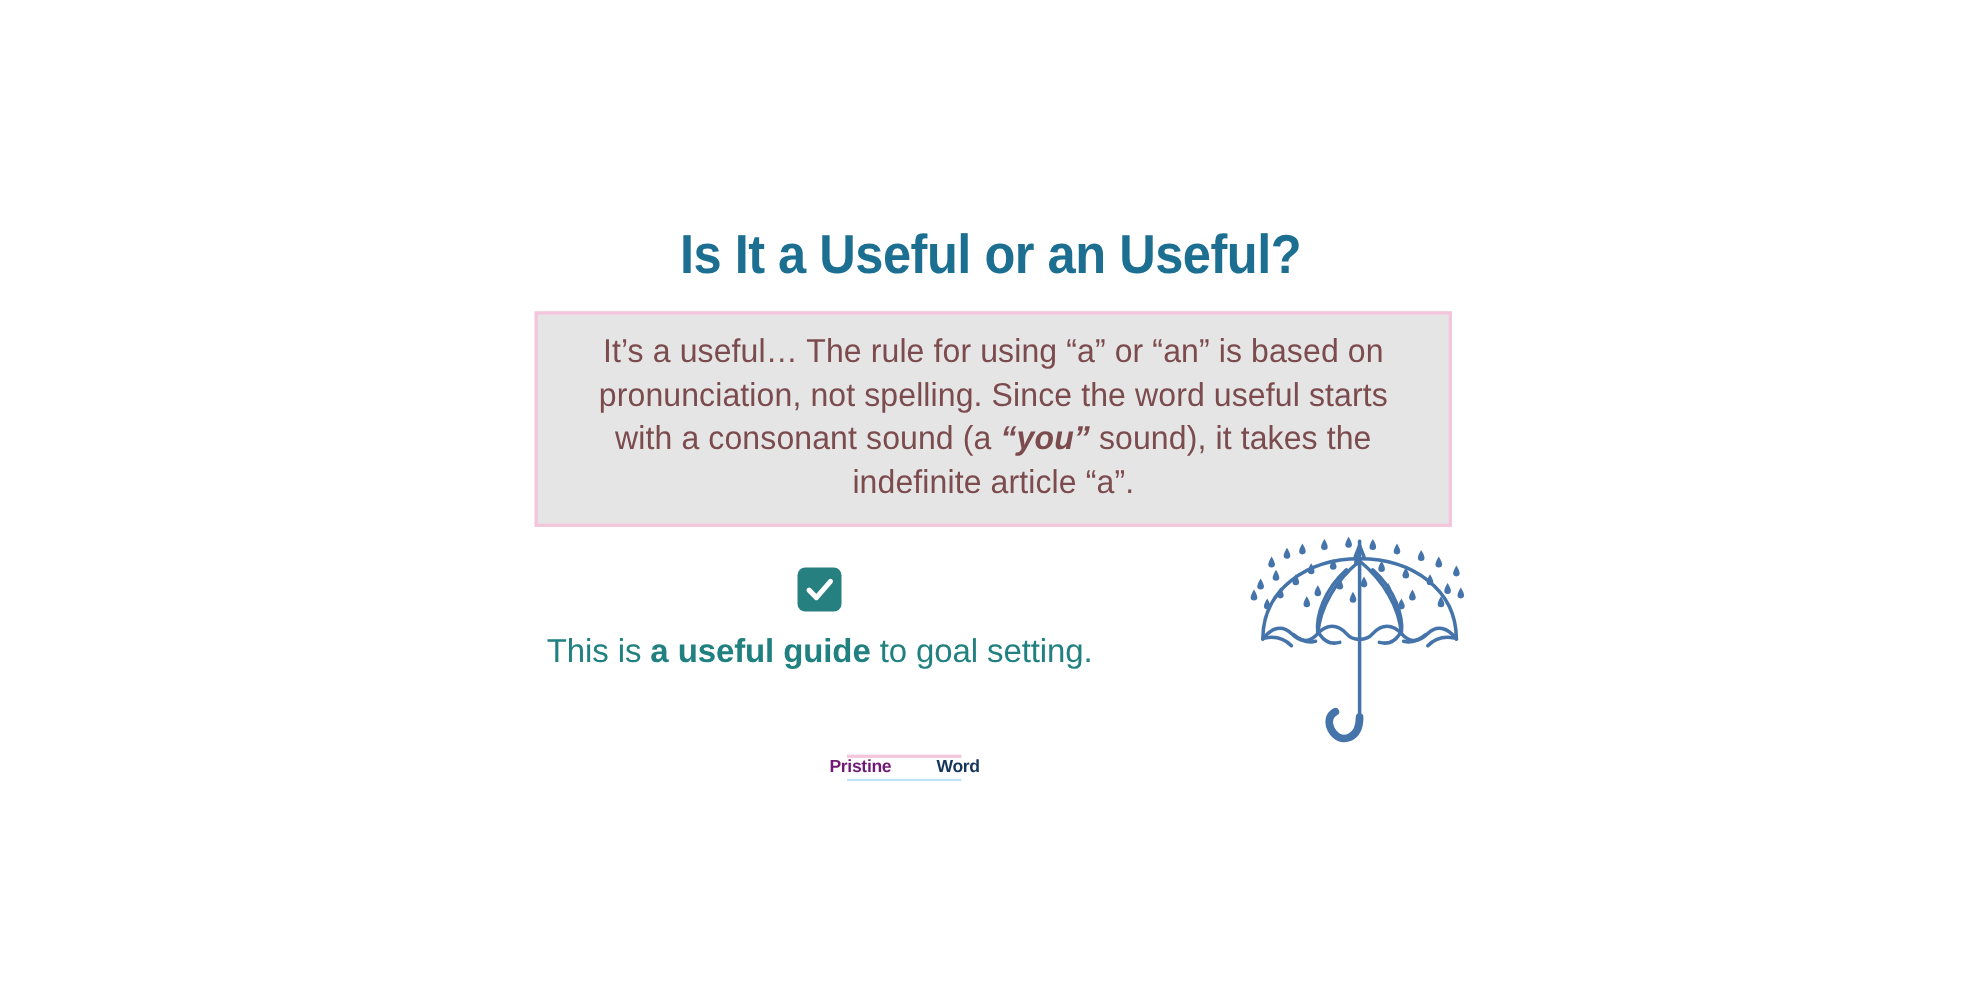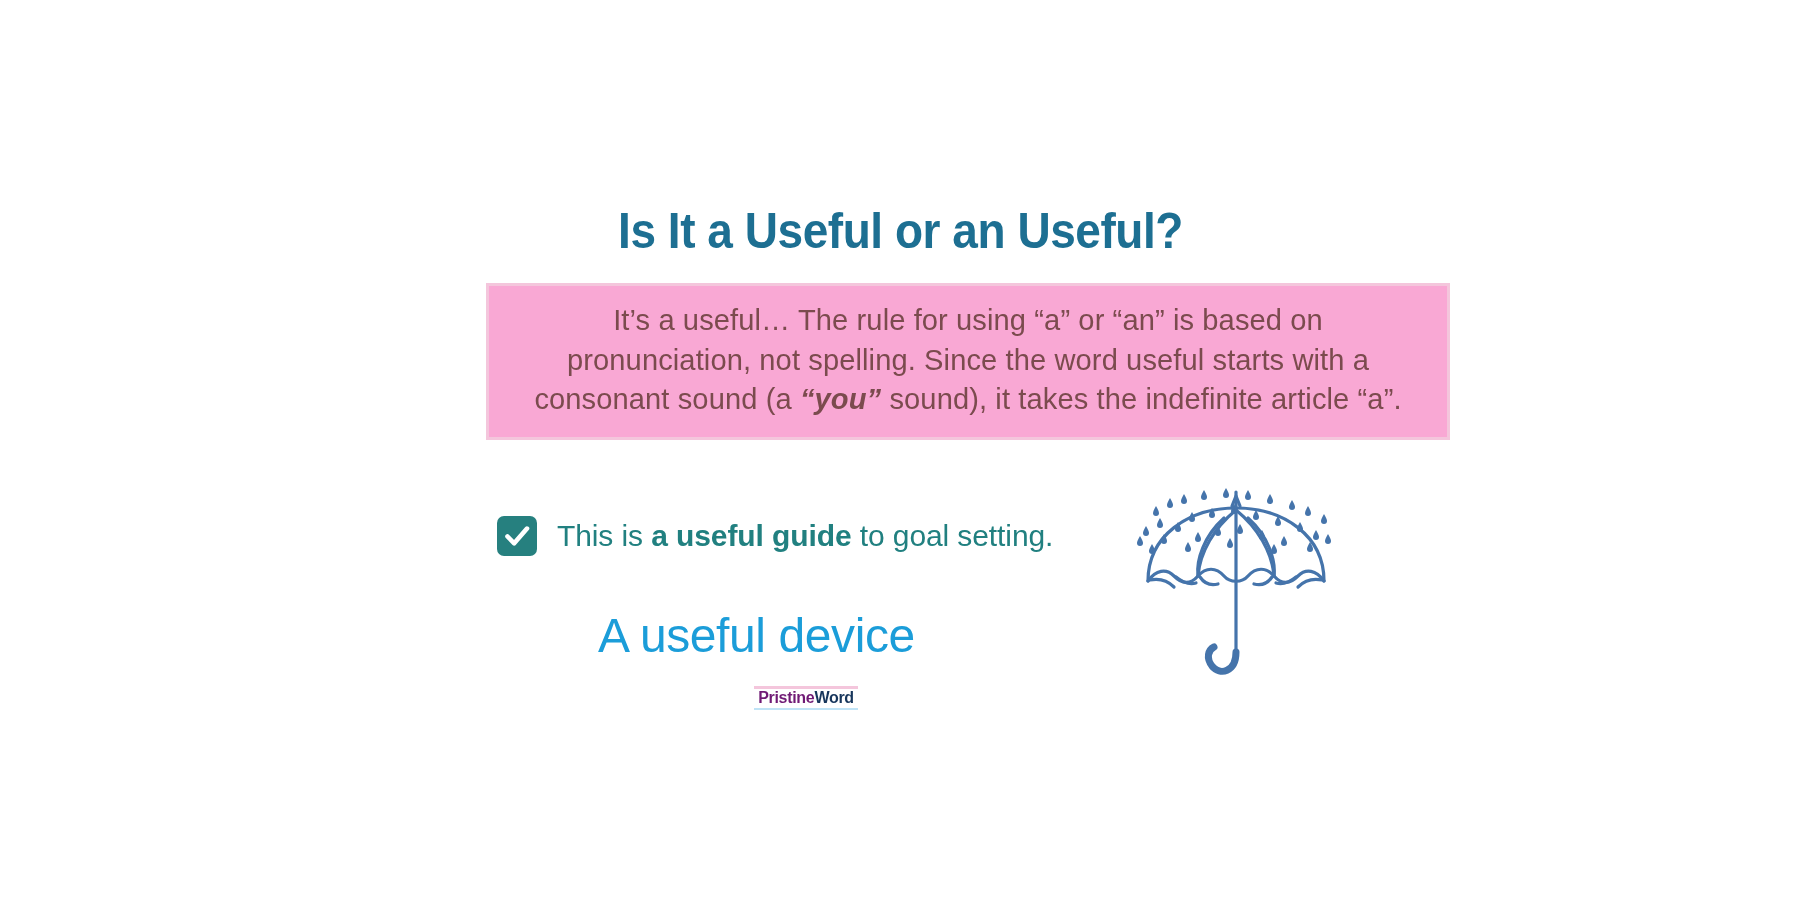"It’s a useful… The rule" .explanation-box { background: #f9a8d4 -> #e5e5e5; width: 964px -> 834px }
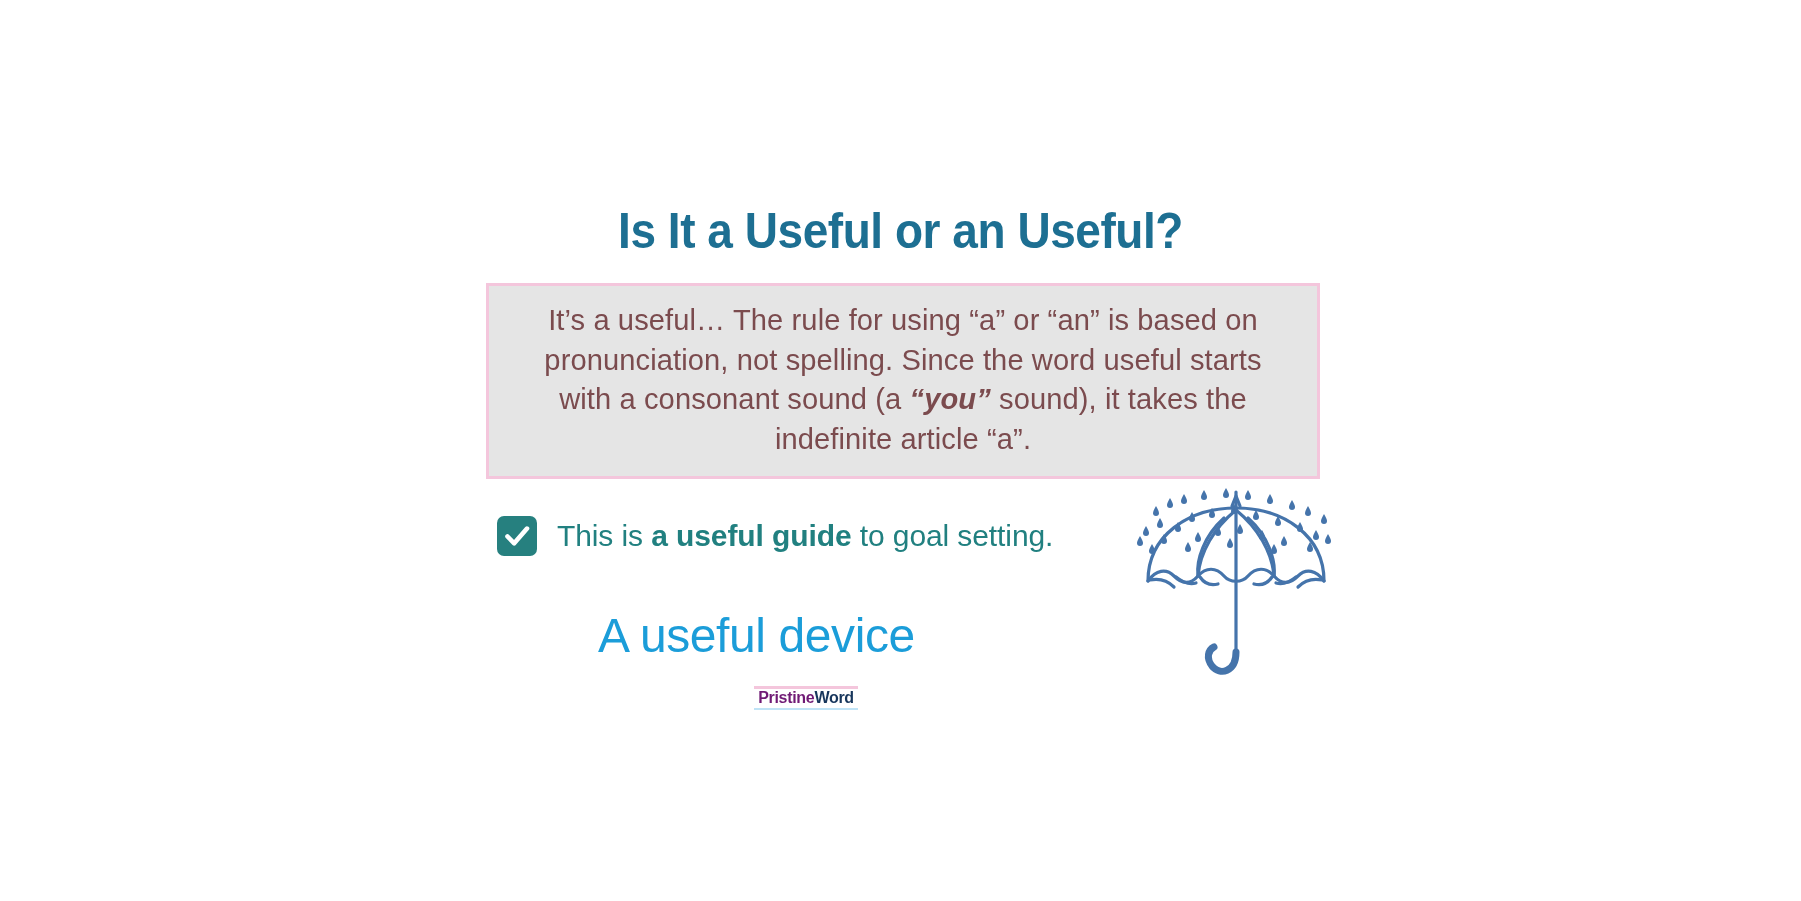"This is a useful guide" .example-row { flex-direction: none -> column }
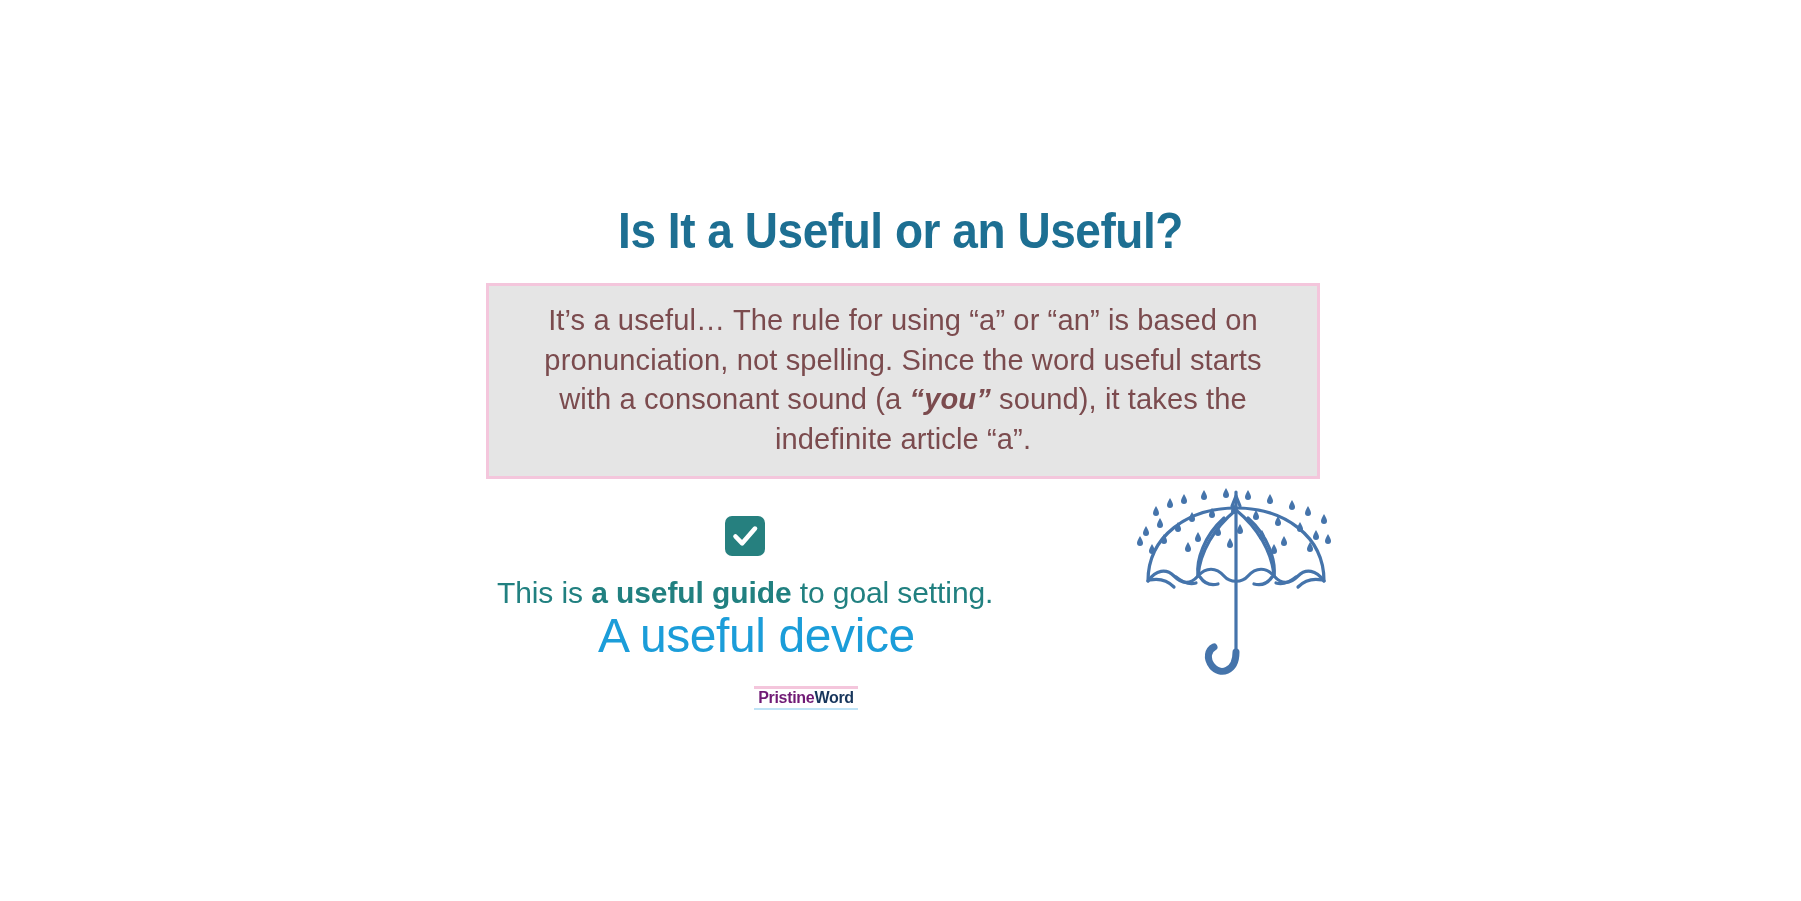"A useful device" div.device-heading { html: <div>A useful device</div> -> none }
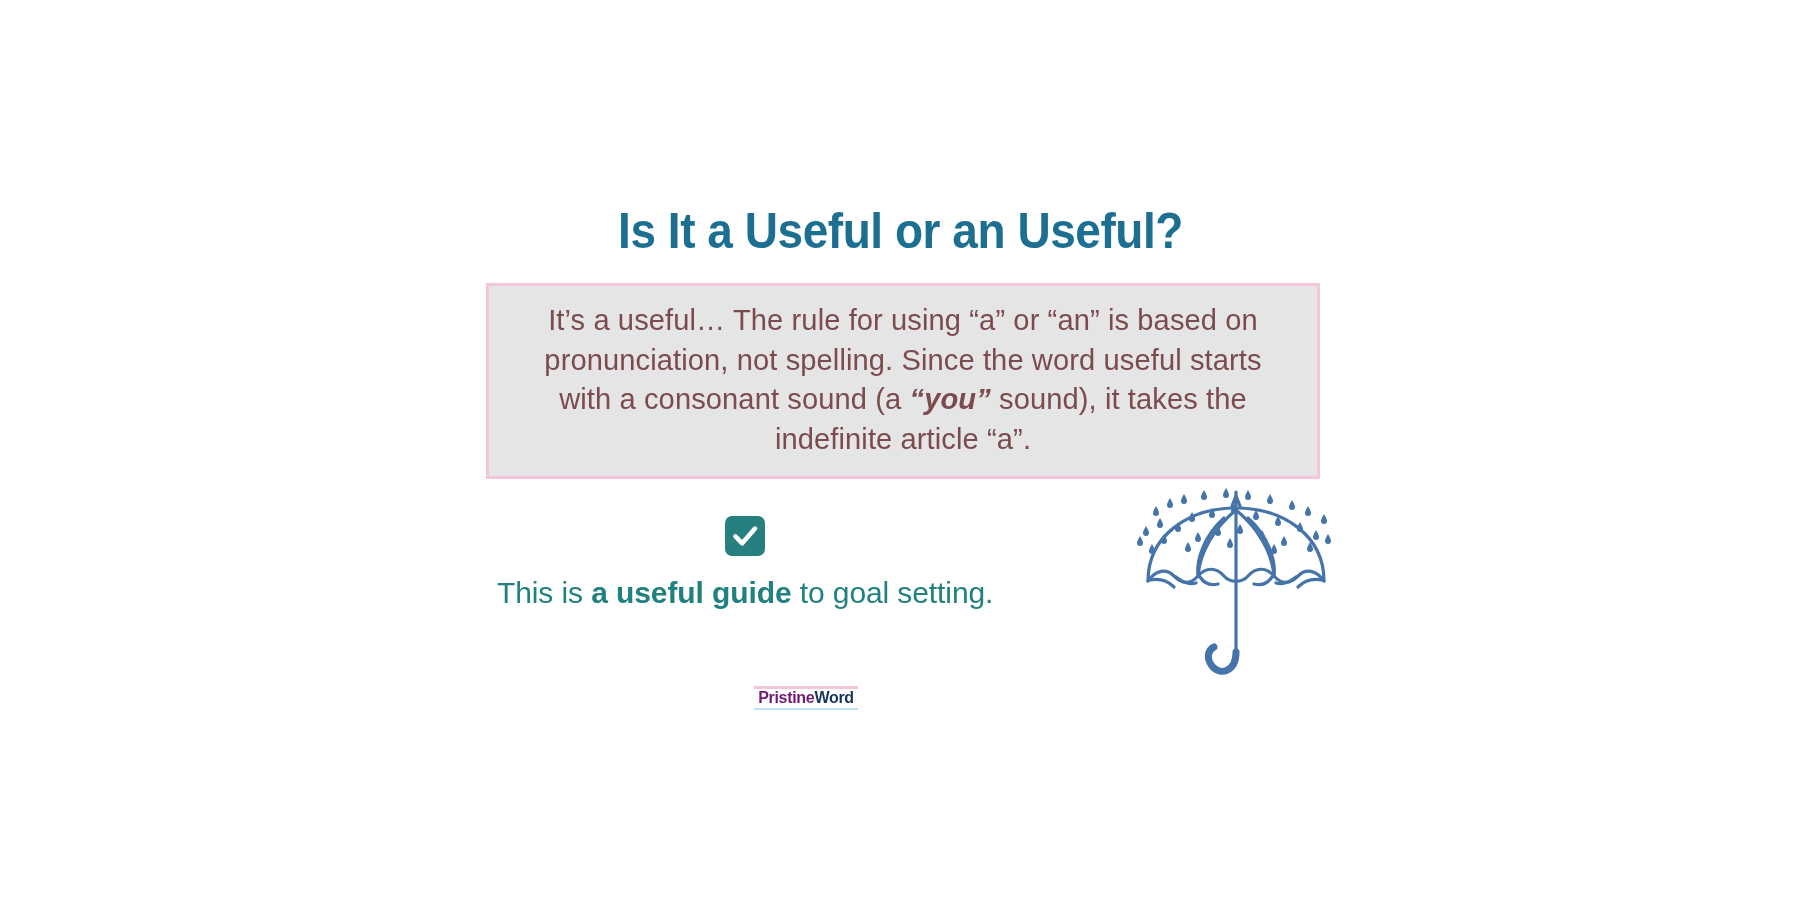"Word" .brand-word { padding-left: none -> 41px }
